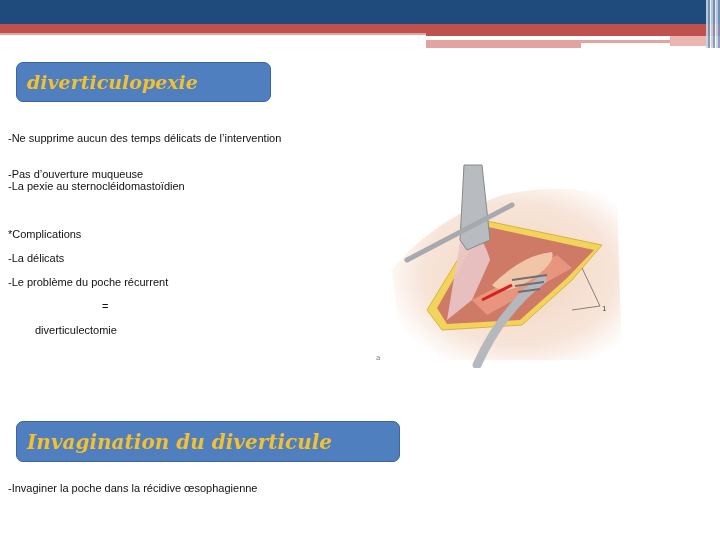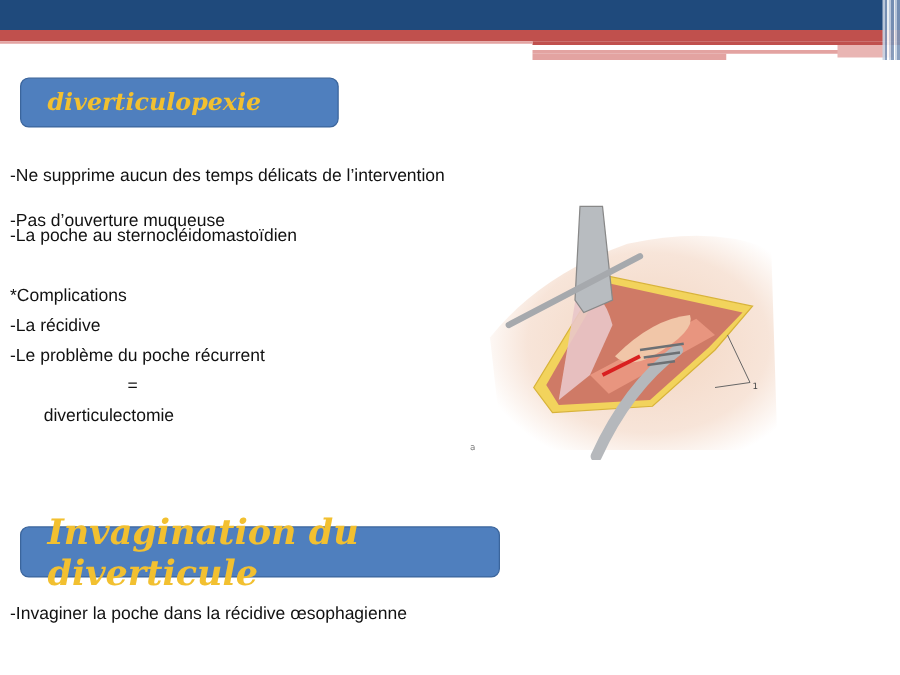"diverticulopexie" .title-box { padding-left: 21px -> 10px }
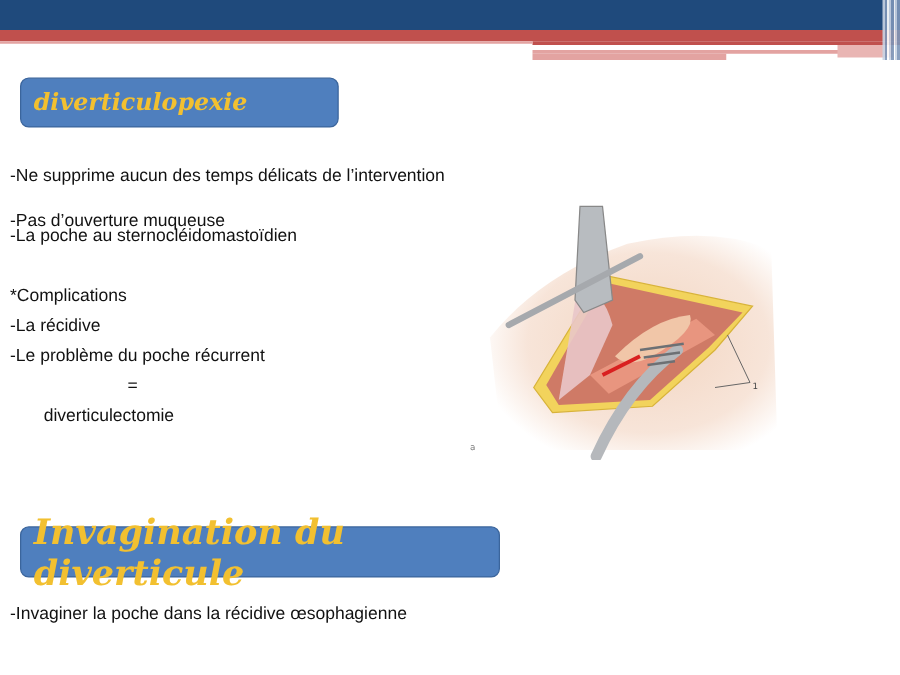"-Ne supprime aucun des temps" .line { font-size: 14px -> 11px }
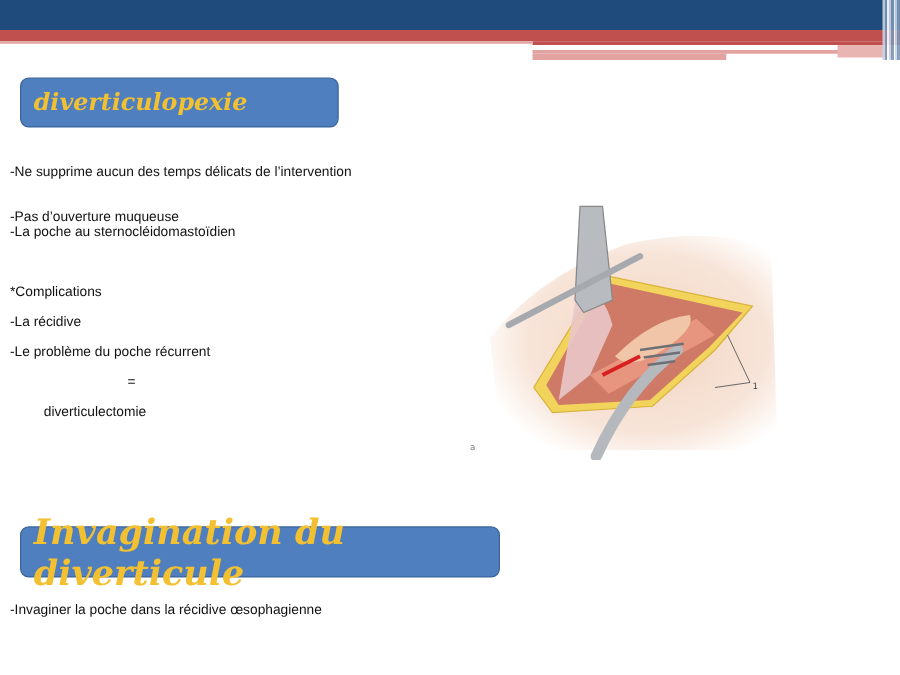"-La poche au sternocléidomastoïdien" div.line { text: poche -> pexie }
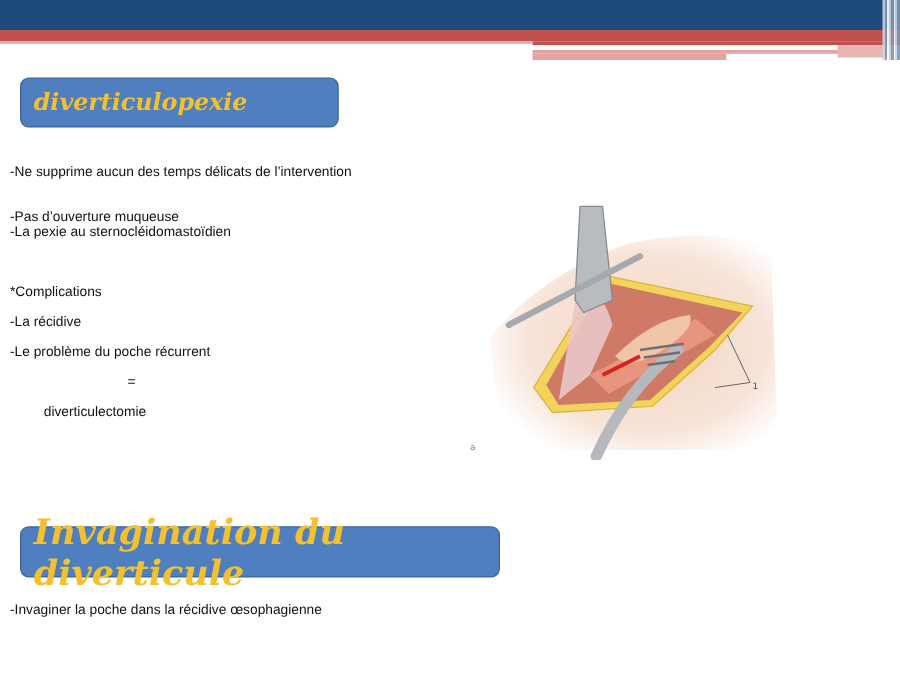"-La récidive" div.line { text: récidive -> délicats }
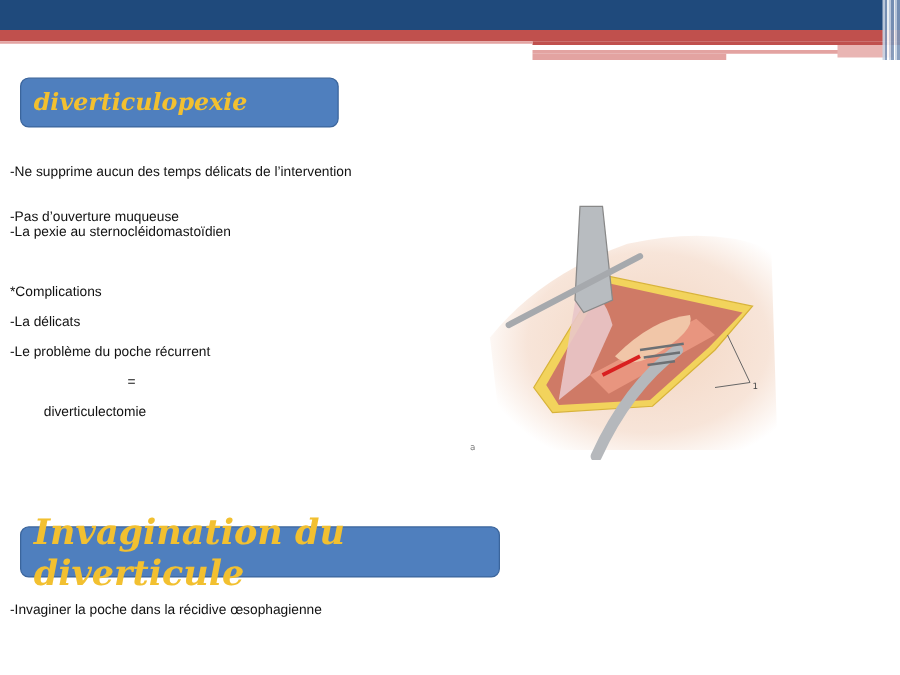"Invagination du diverticule" .box2 { font-size: 28px -> 20px }
